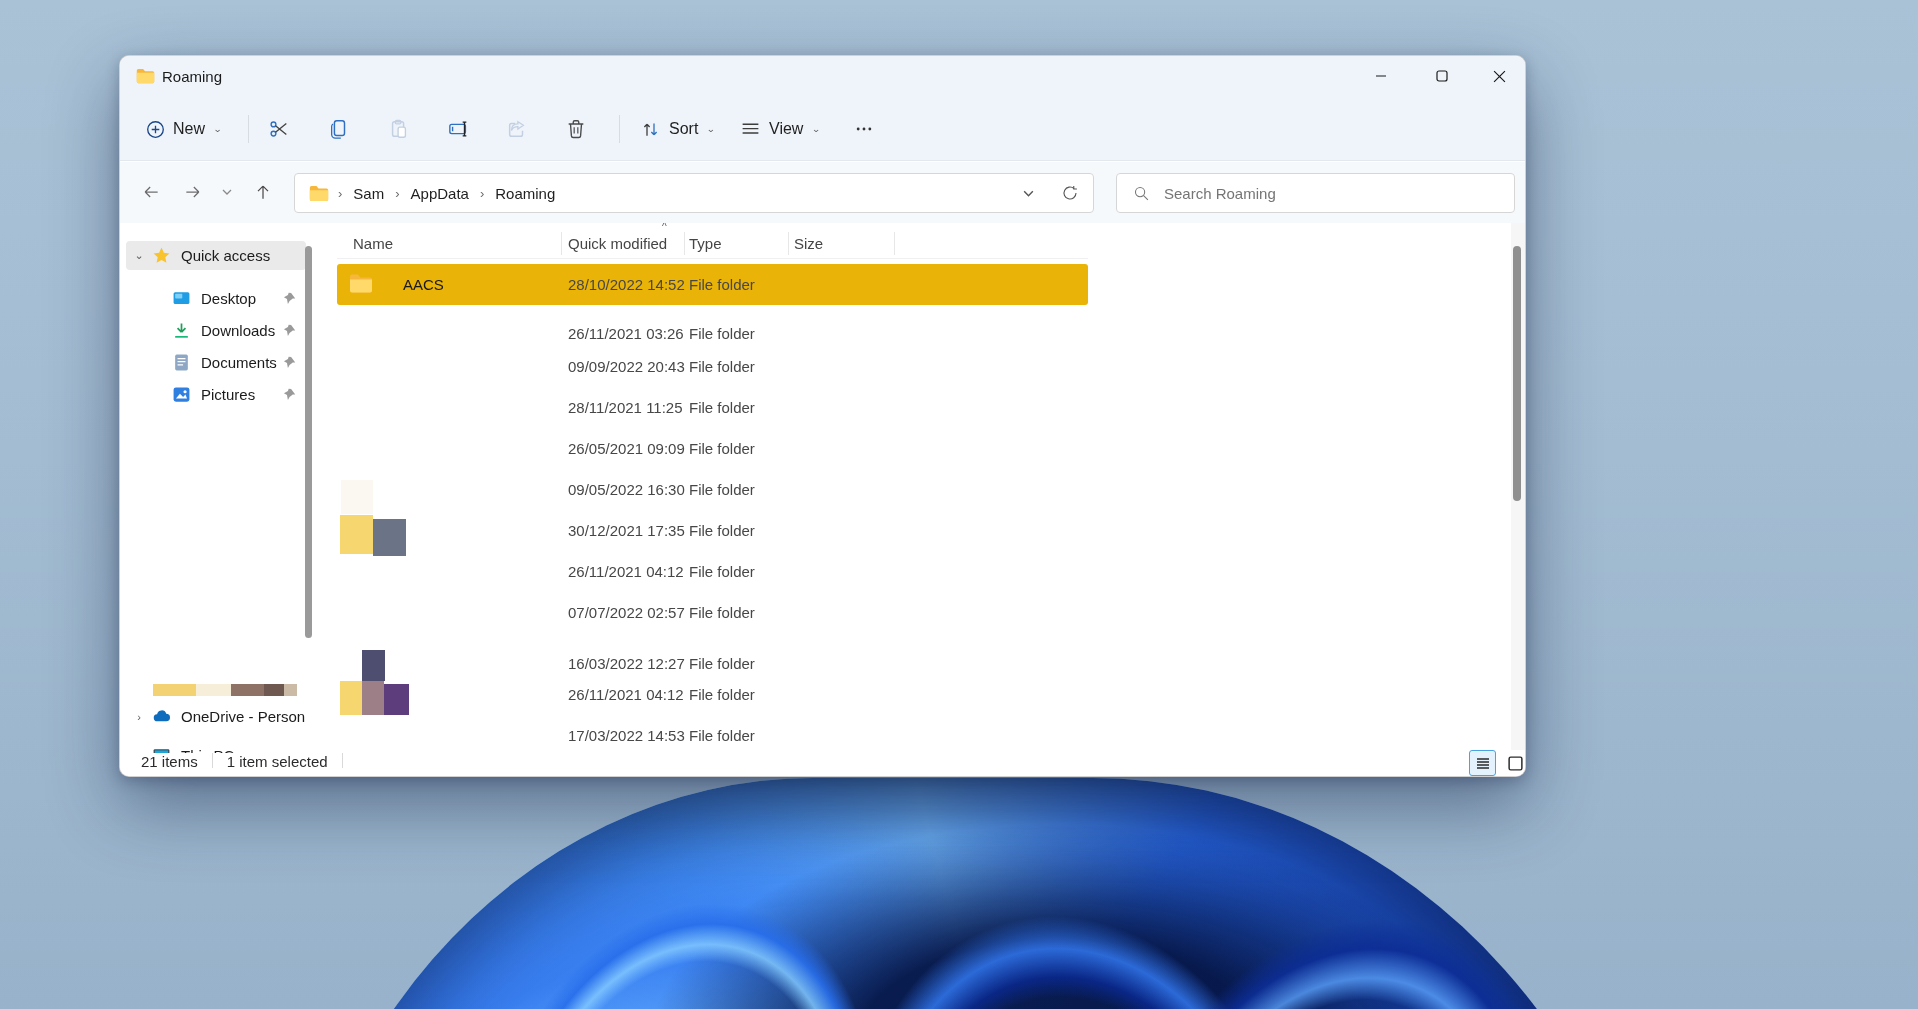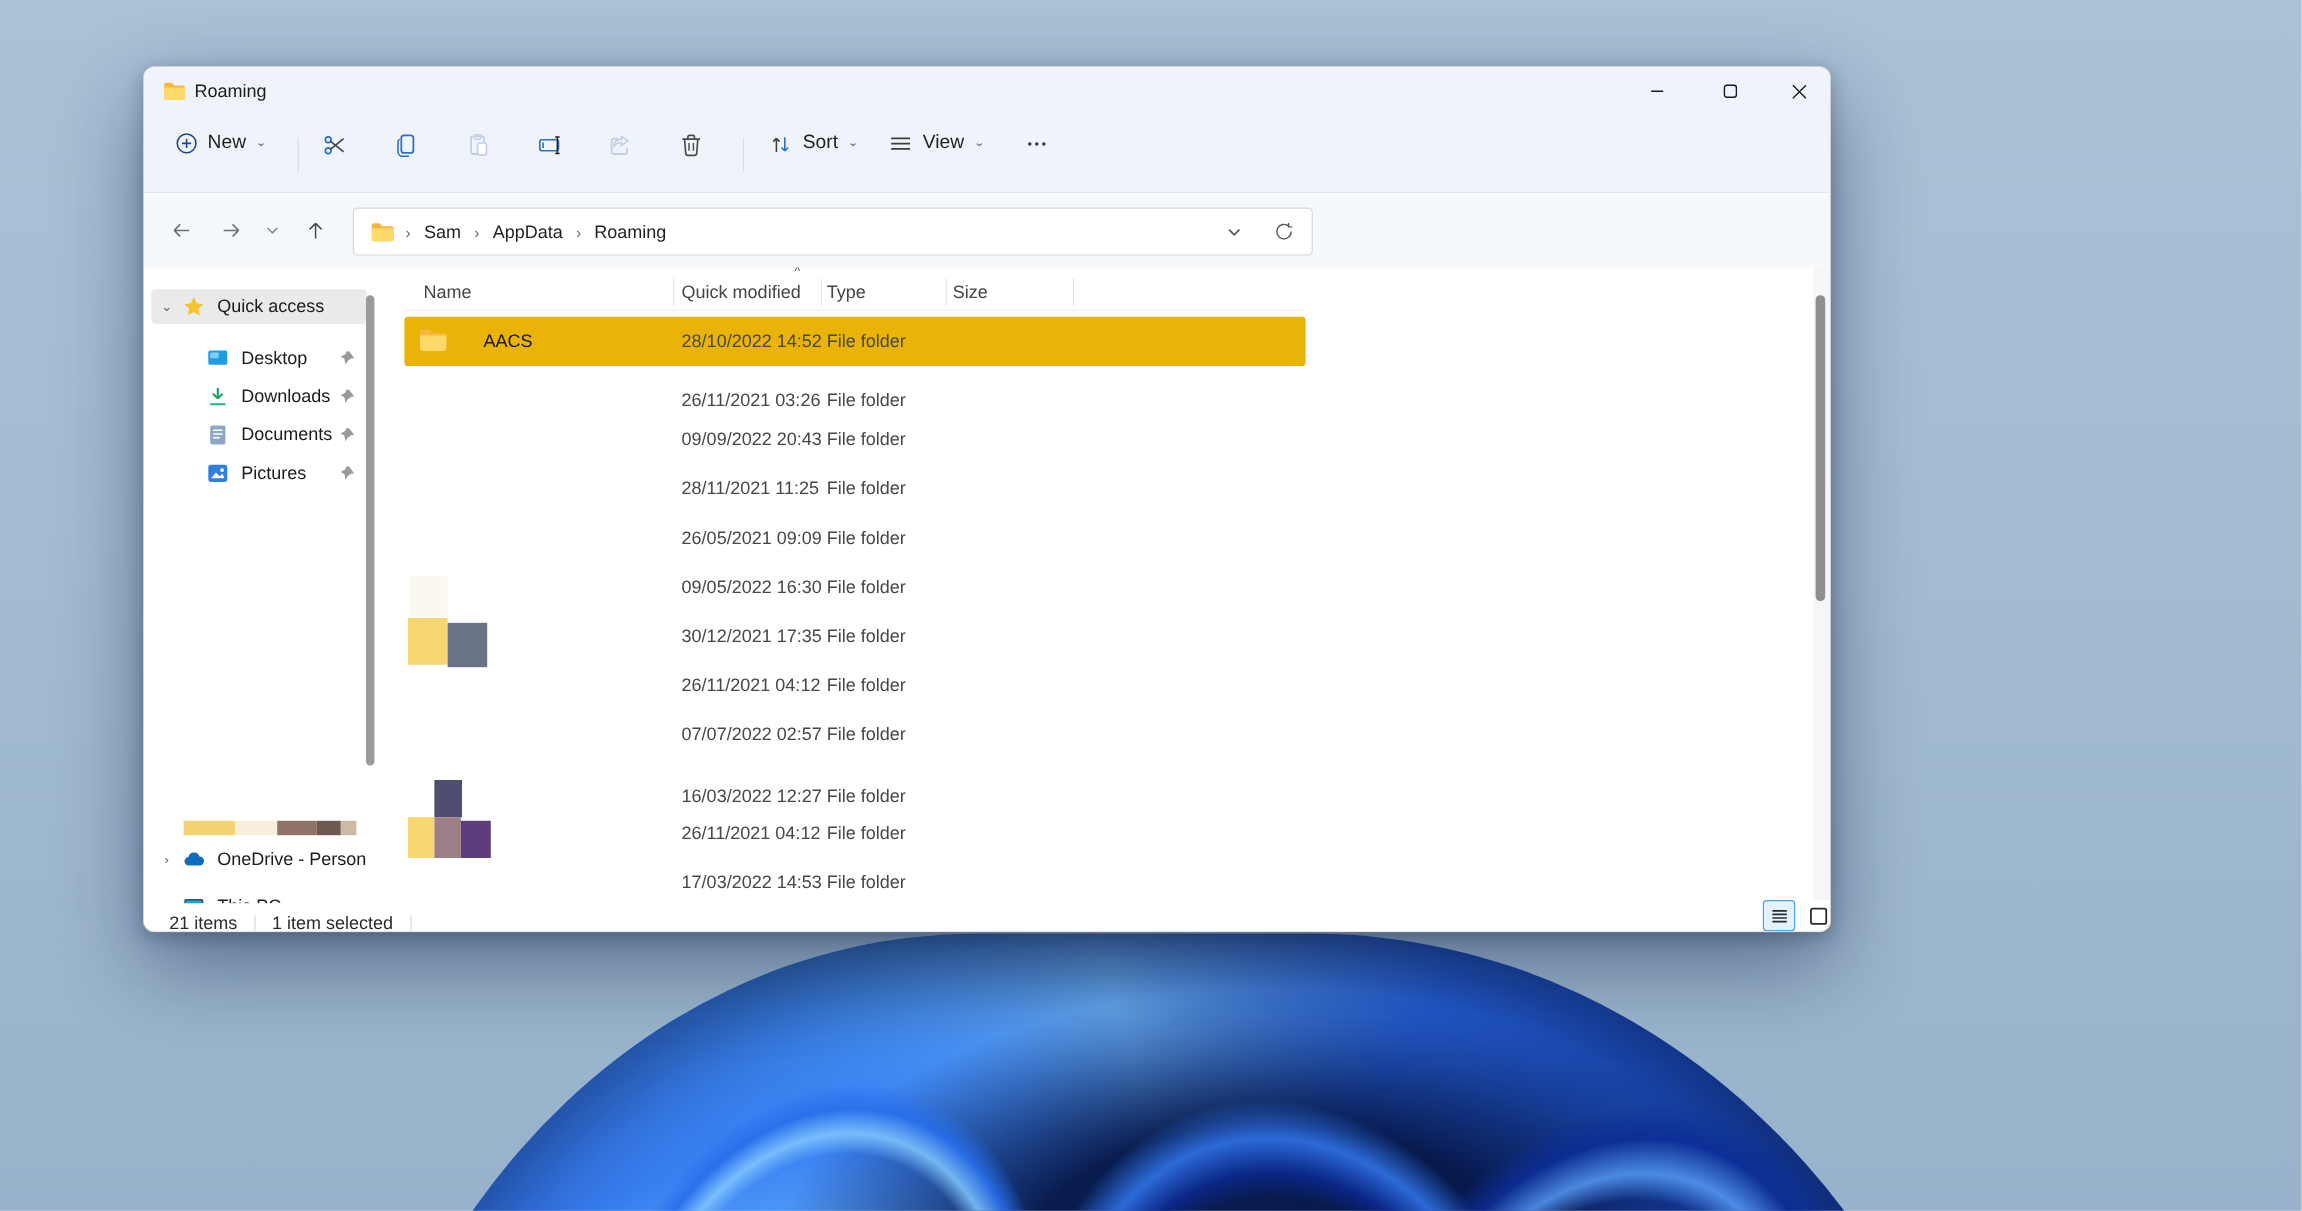"New" .tb-item { align-items: none -> center }
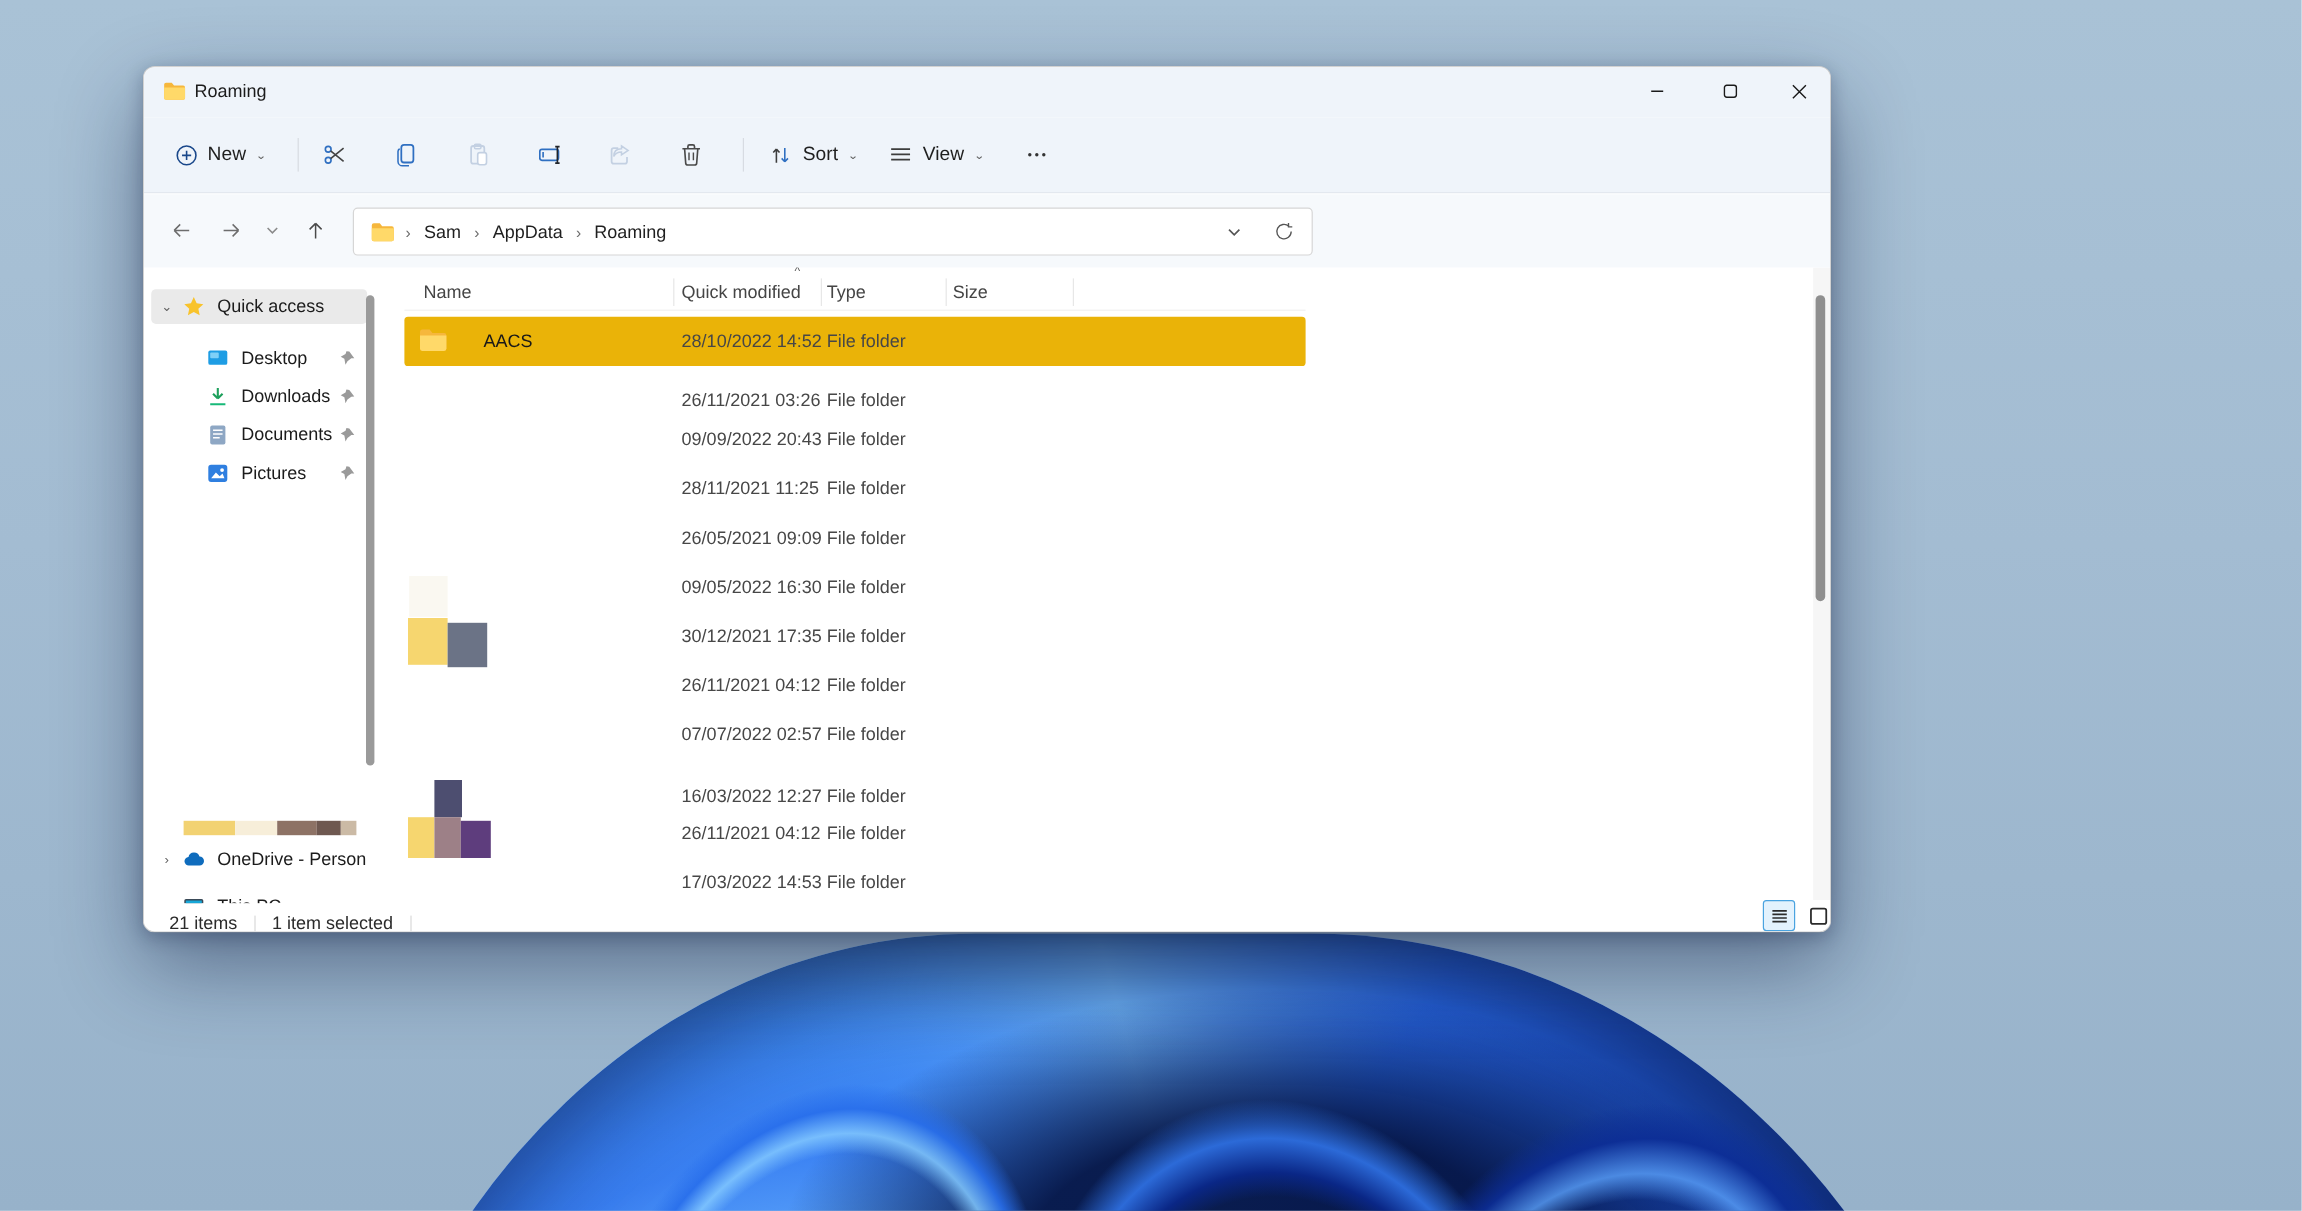"Search Roaming" div.search-box { html: none -> <div> <svg> <circle></circle> <path></path> </svg> <input> </div> }
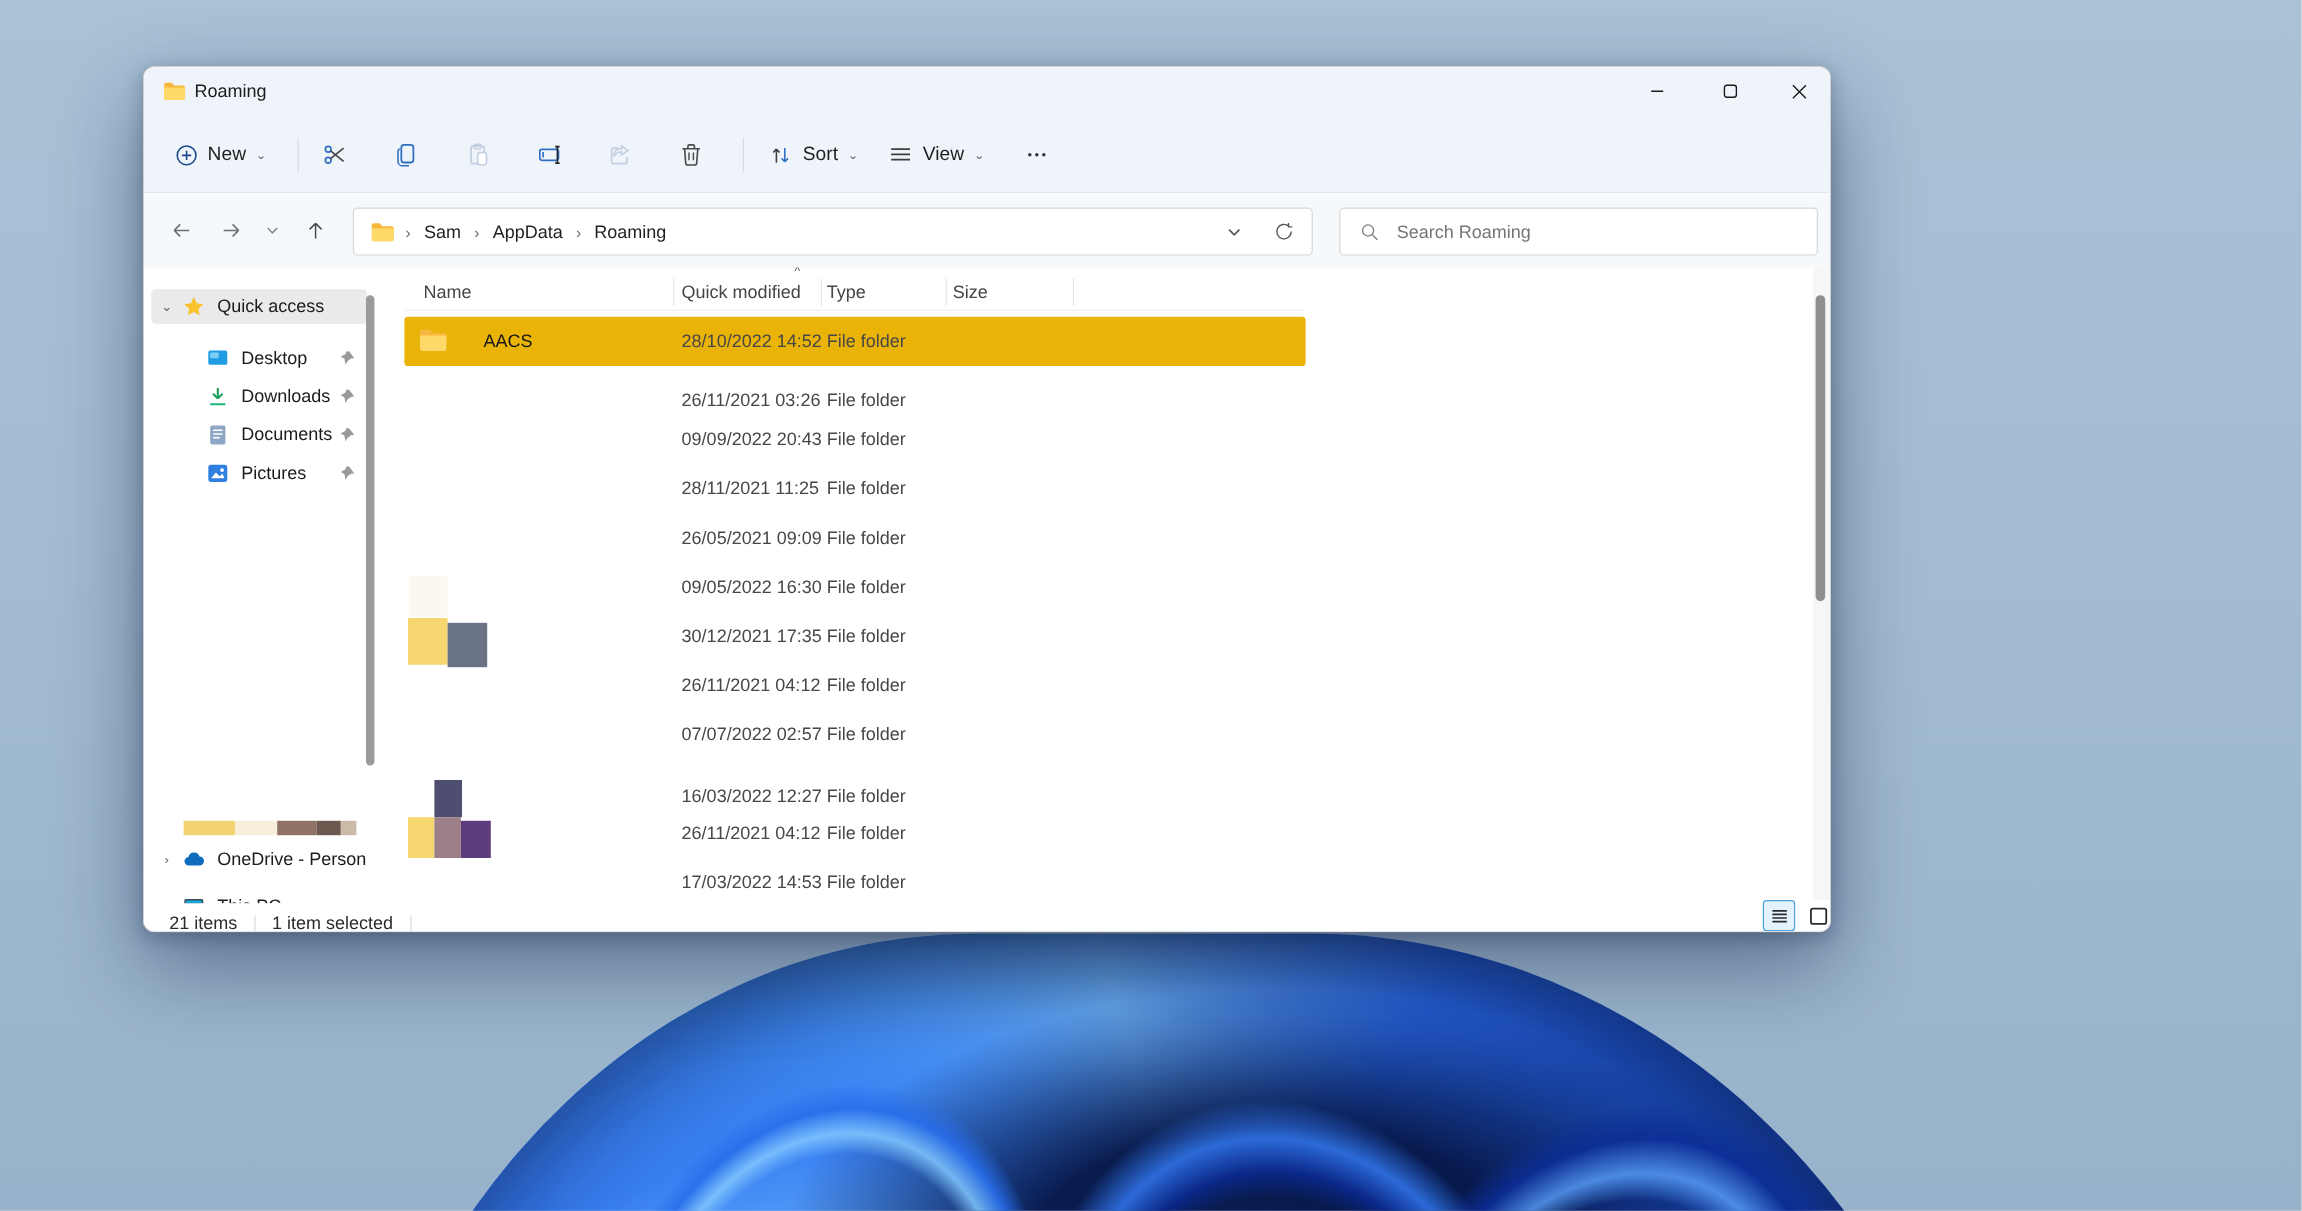"21 items" .statusbar { align-items: flex-end -> flex-start }
